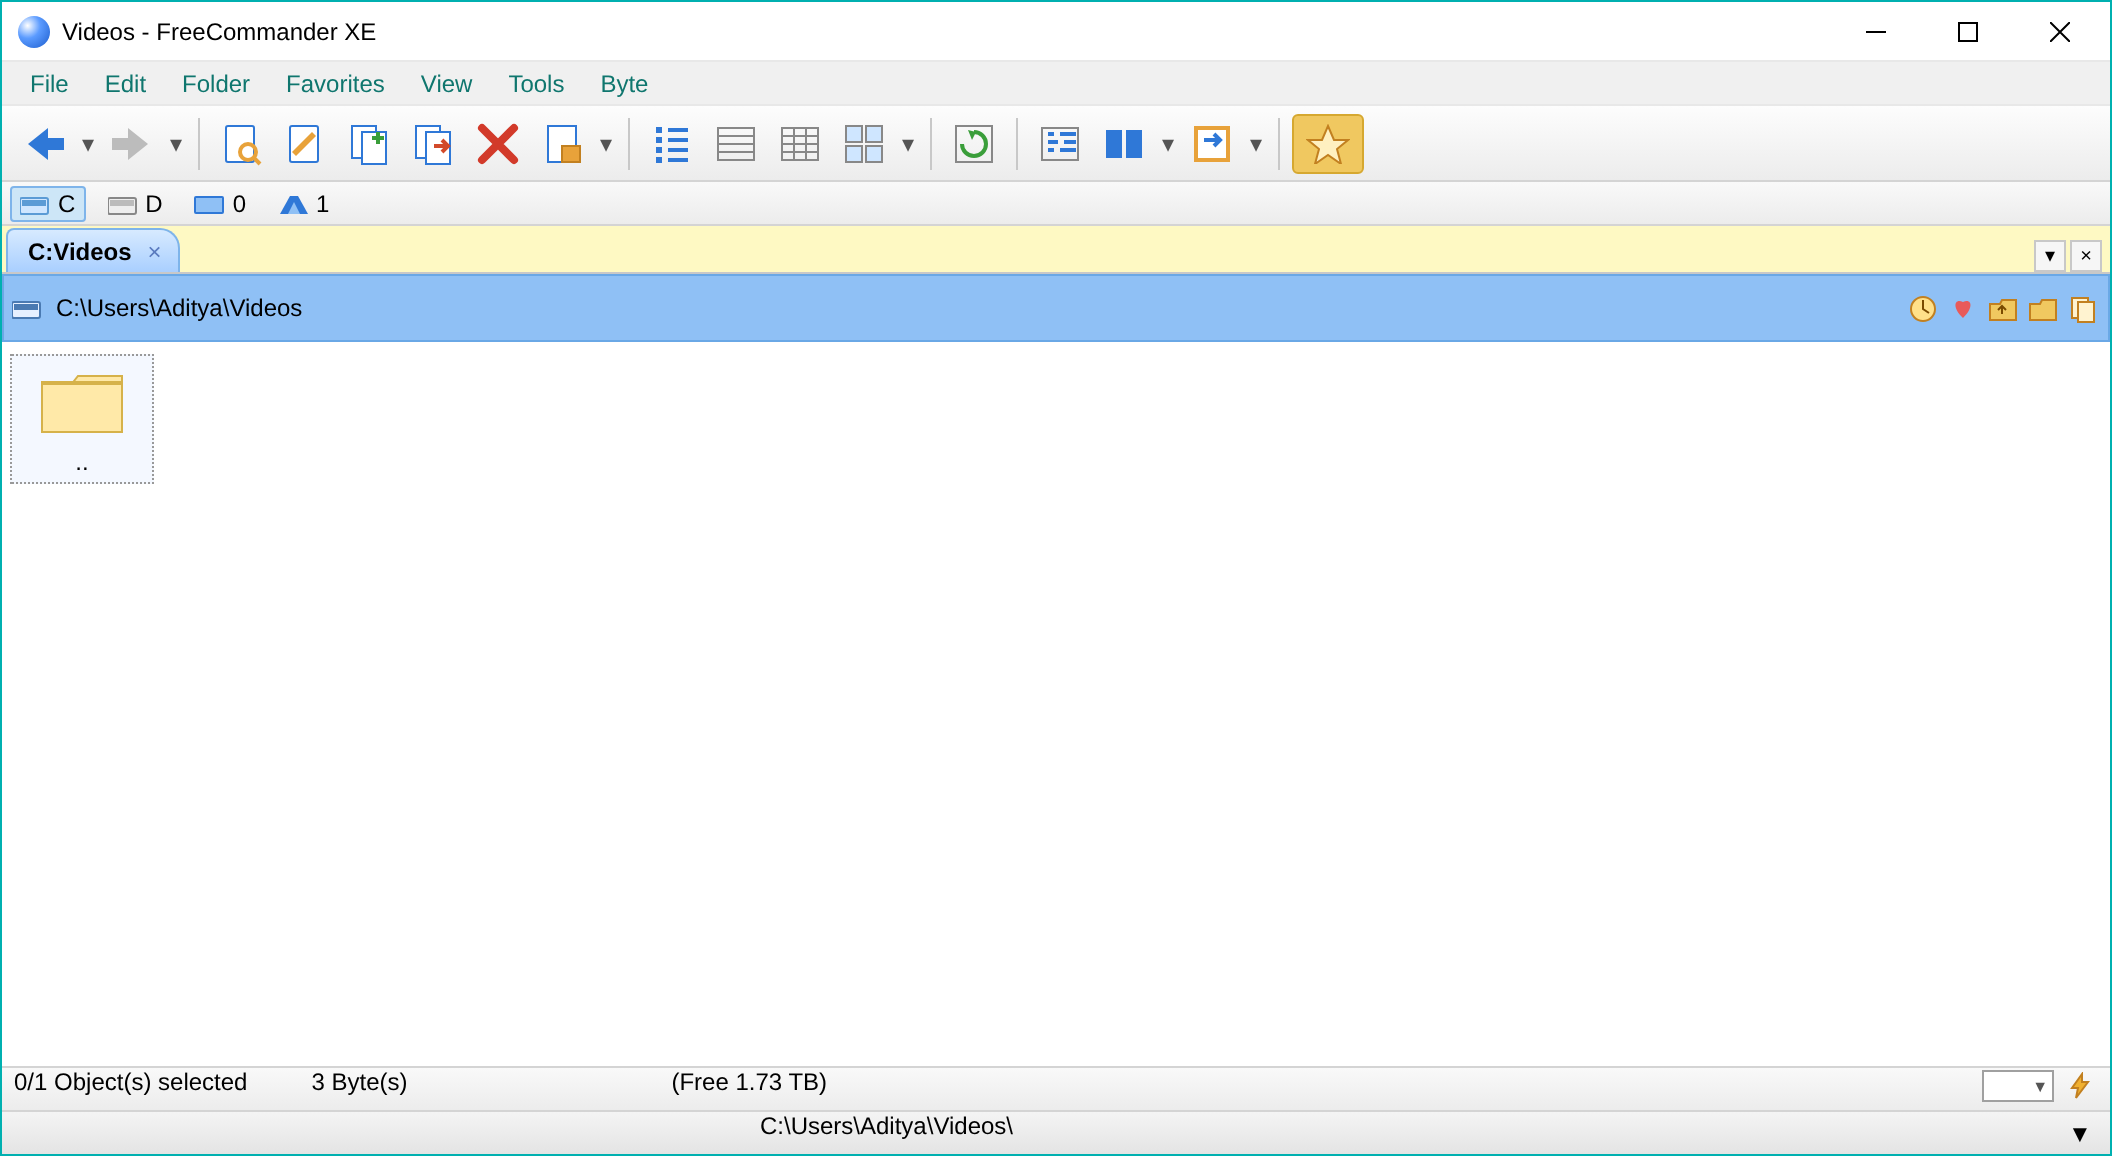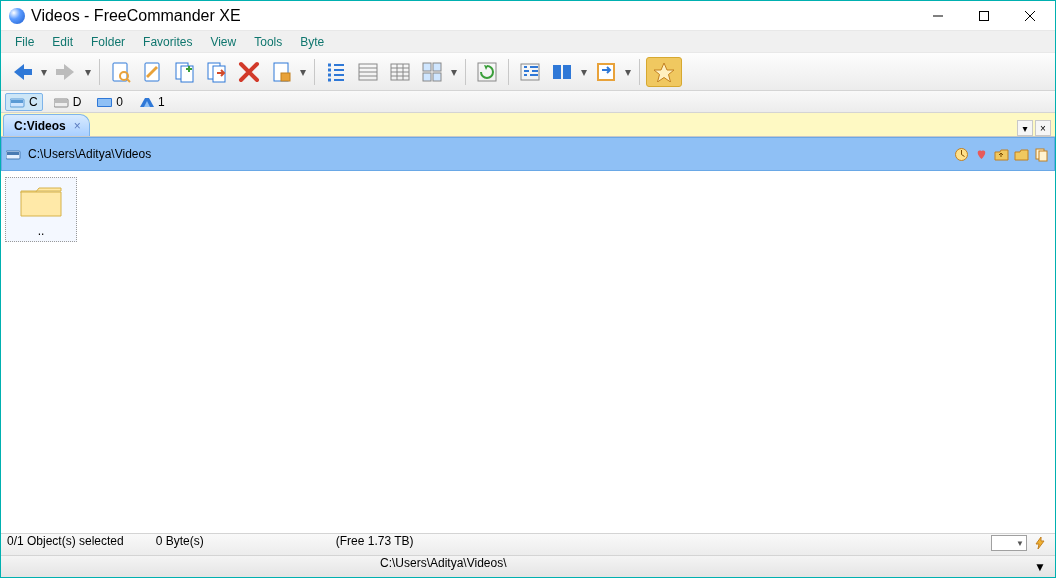"Videos - FreeCommander XE" .title-text { font-size: 16px -> 12px }
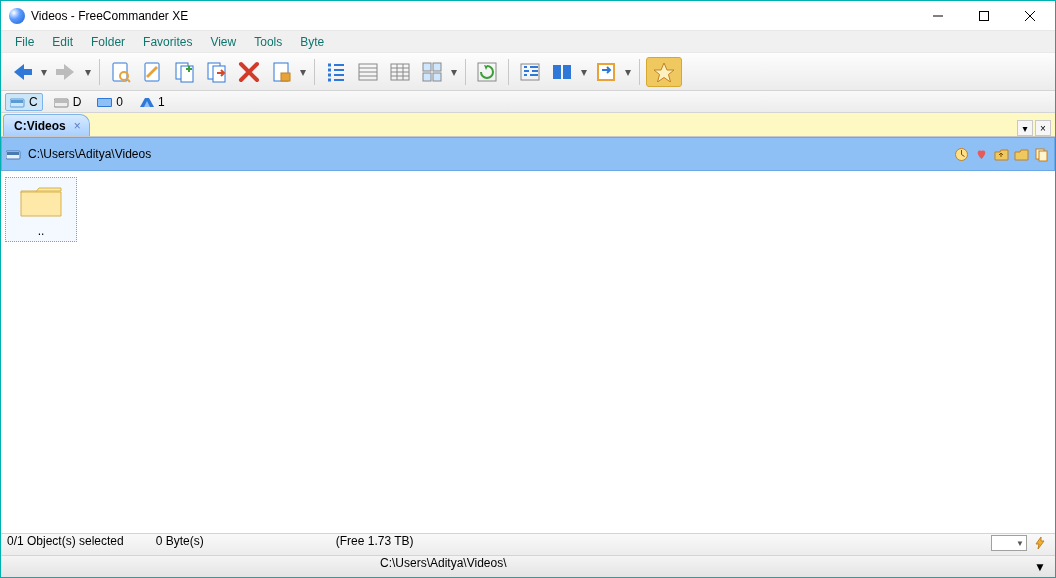"0 Byte(s)" span { text: 0 -> 3 }
